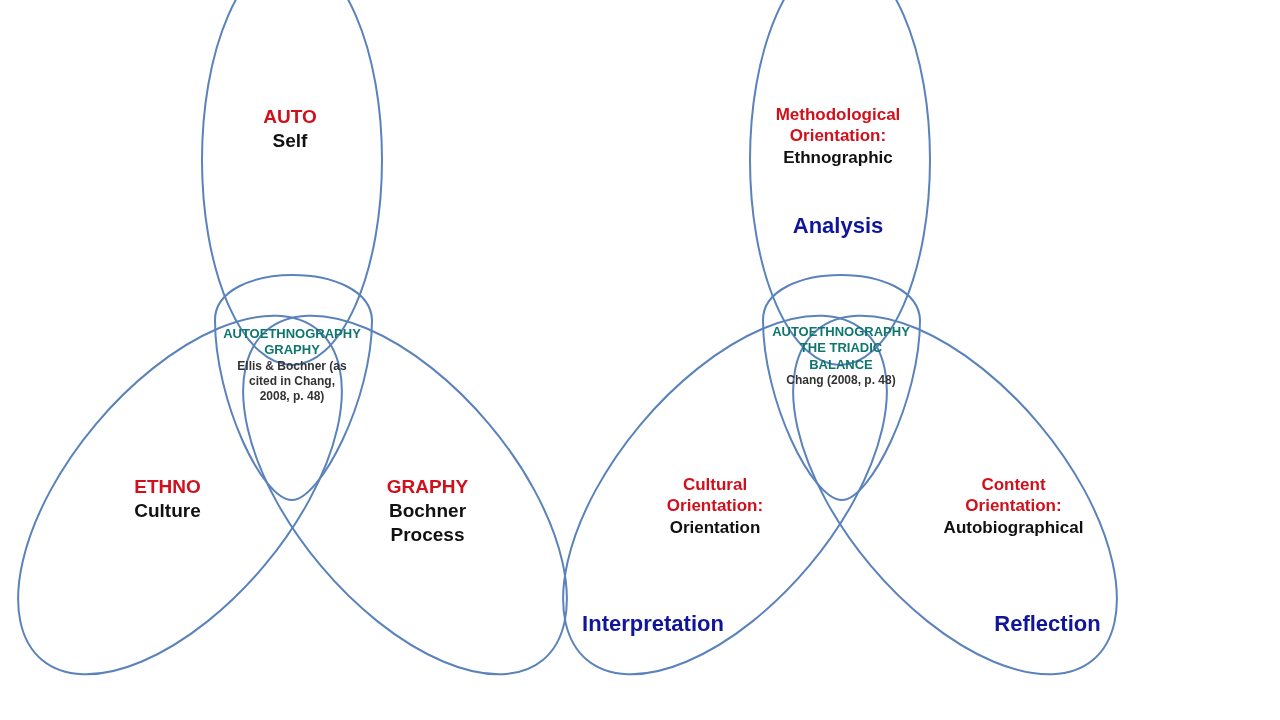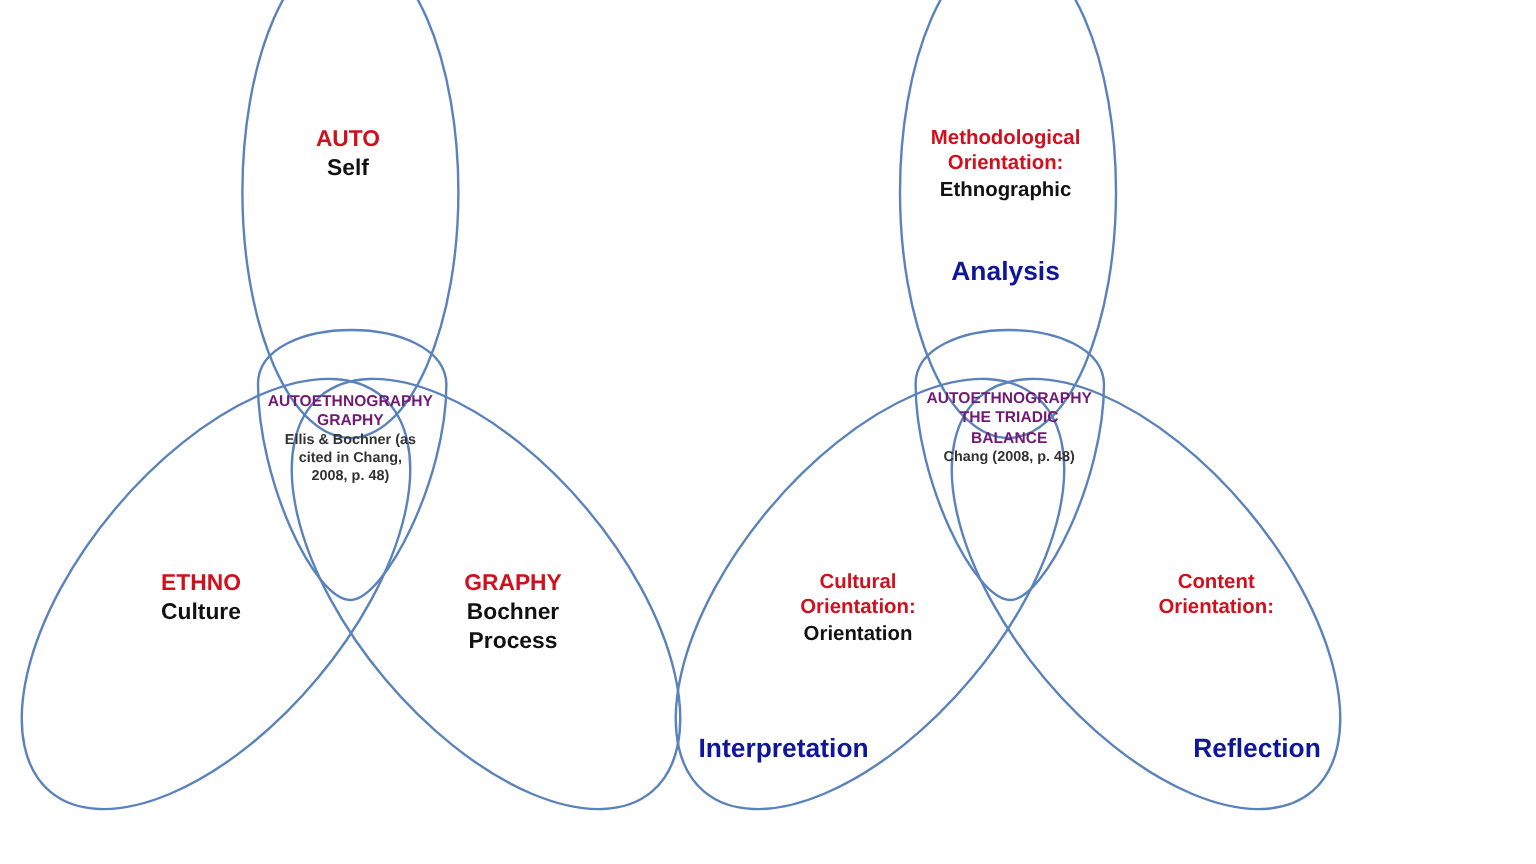"AUTOETHNOGRAPHY" .small { color: #701a75 -> #0f766e }
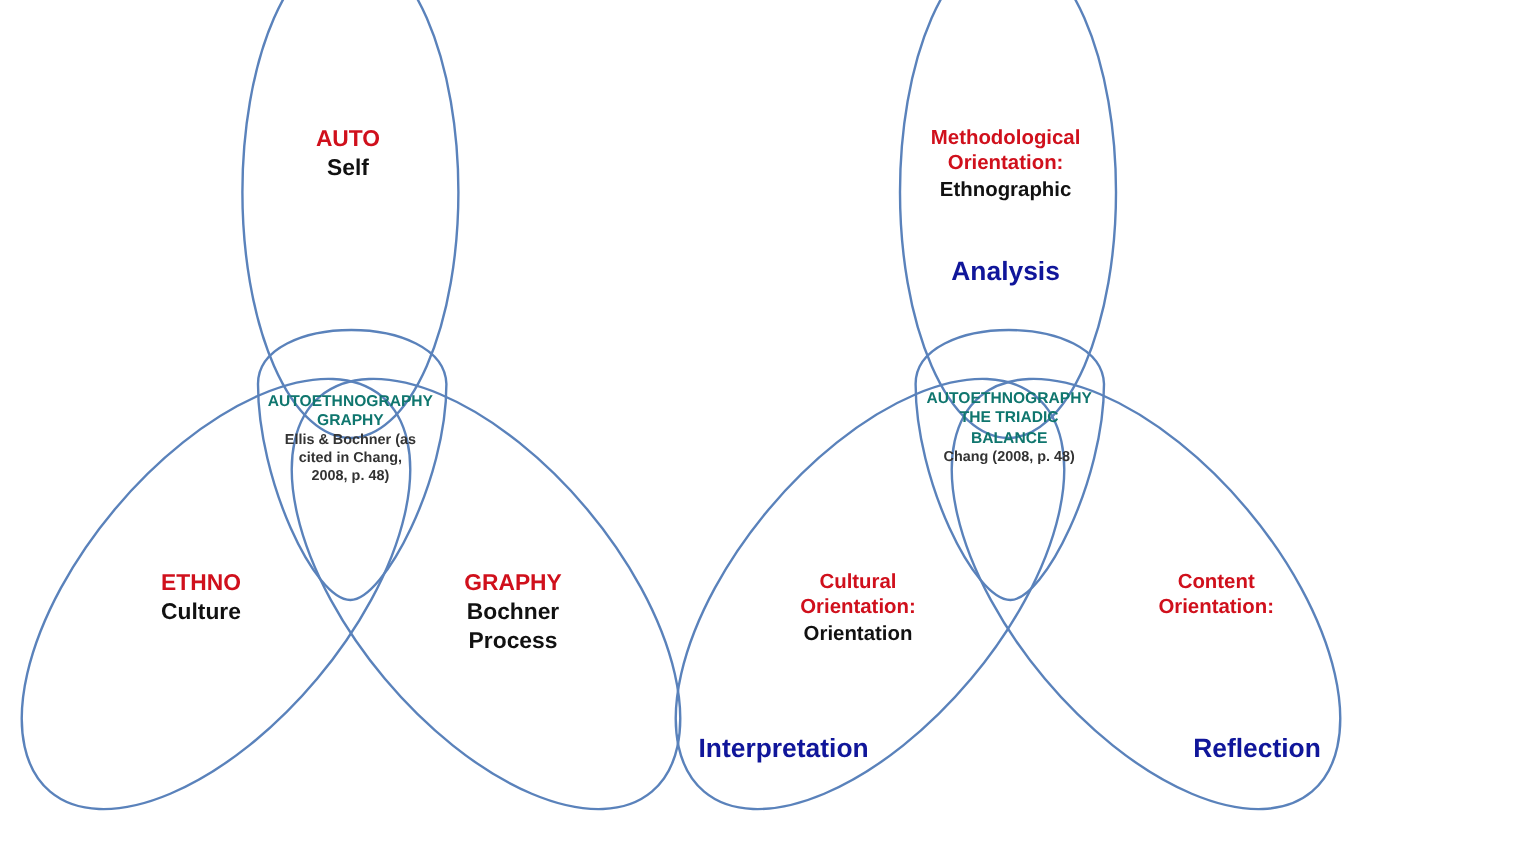"Autobiographical" div.blk { html: none -> <div>Autobiographical</div> }
